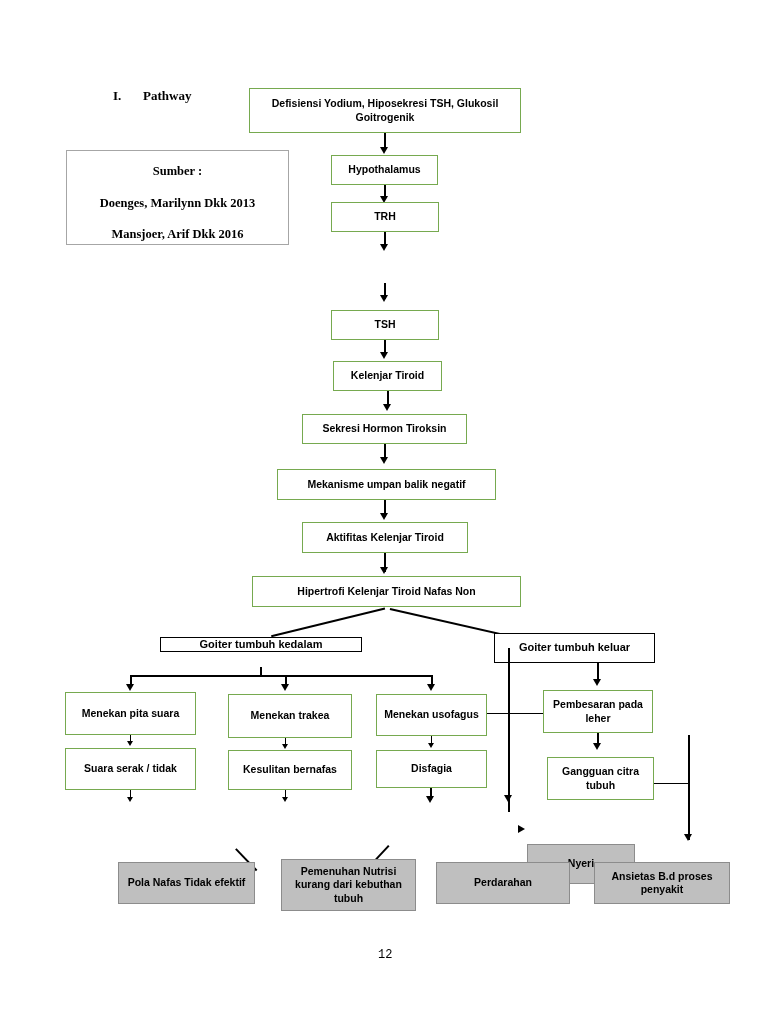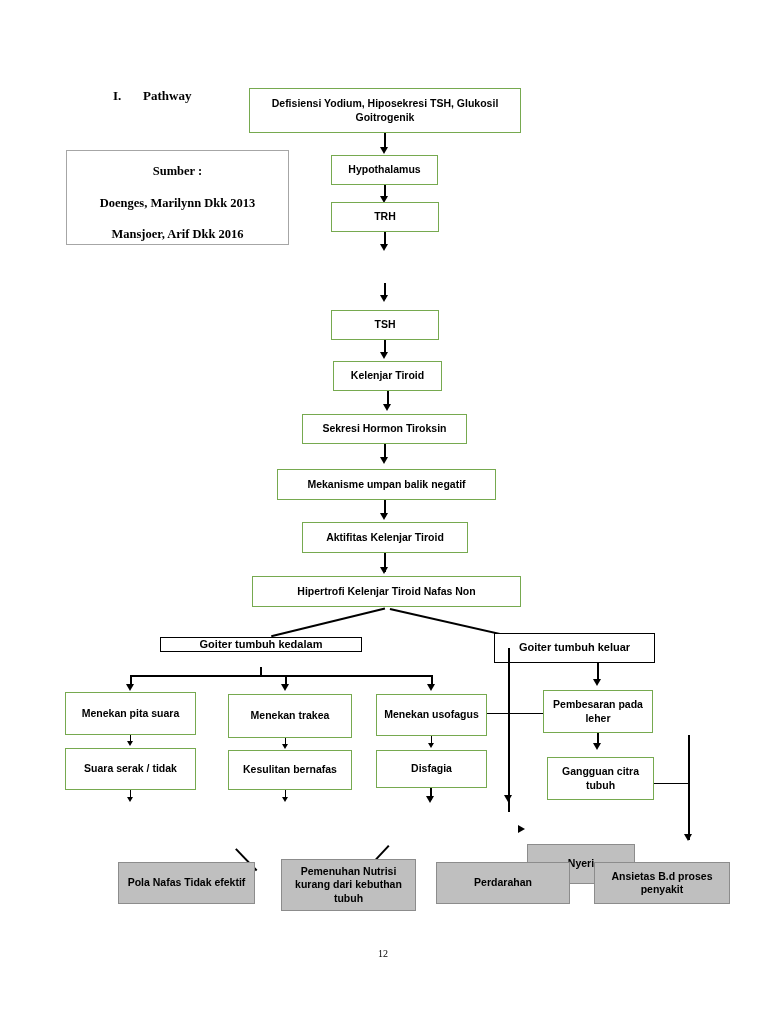"12" .pagenum { font-family: Liberation Serif, serif -> Liberation Mono, monospace; font-size: 10px -> 12px }
